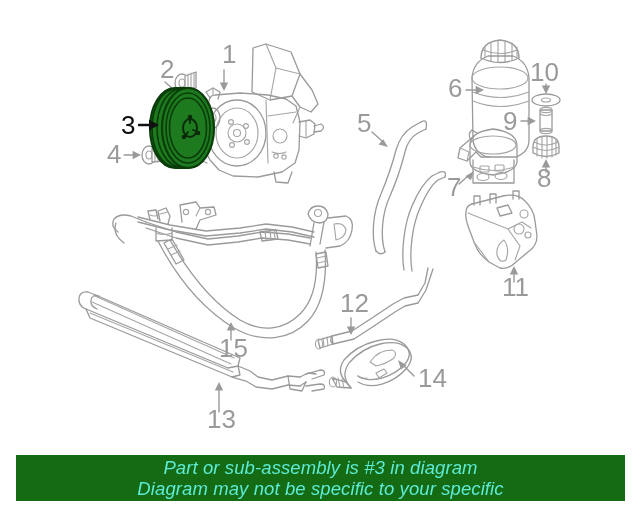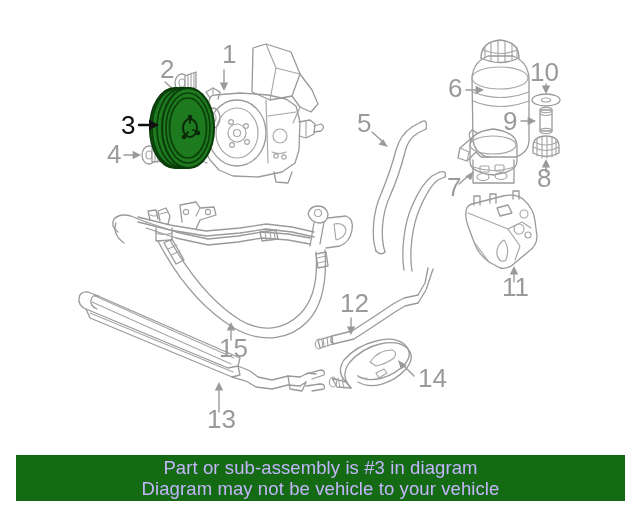"Part or sub-assembly is #3" .banner-line { color: #c4b5fd -> #5eead4; font-style: none -> italic }
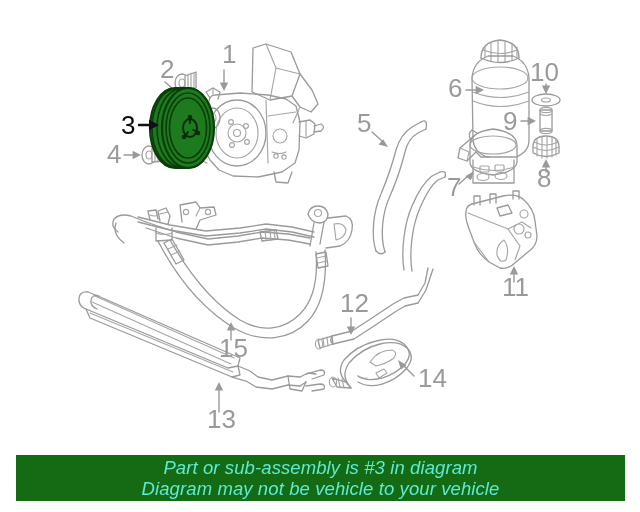"Diagram may not be vehicle" div.banner-line { text: vehicle to your vehicle -> specific to your specific }
